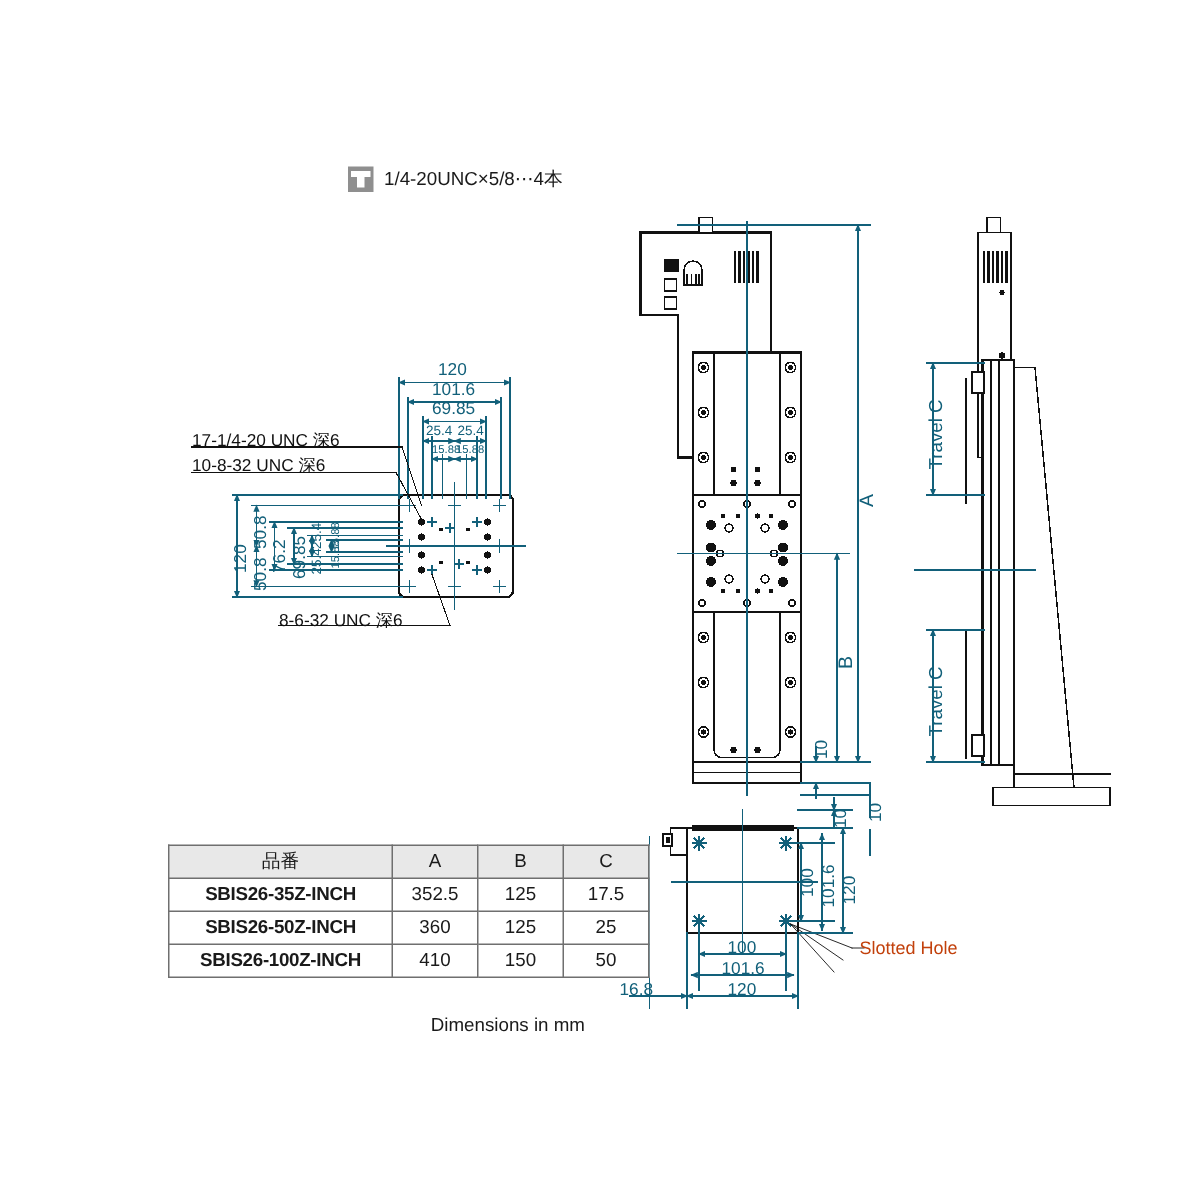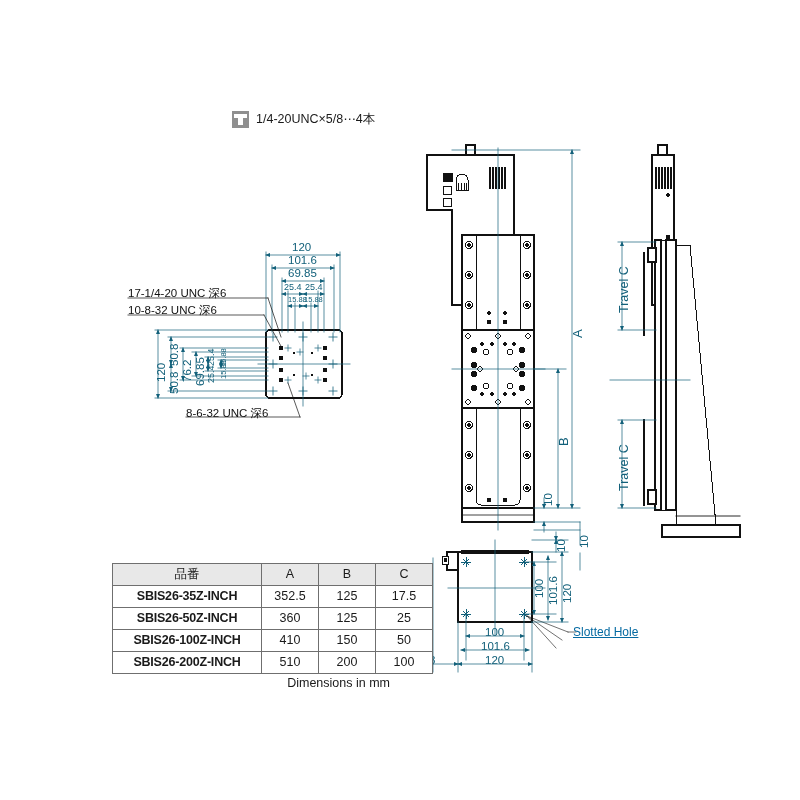"Slotted Hole" .lbl.blk { color: #0369a1 -> #c2410c; text-decoration: underline -> none }
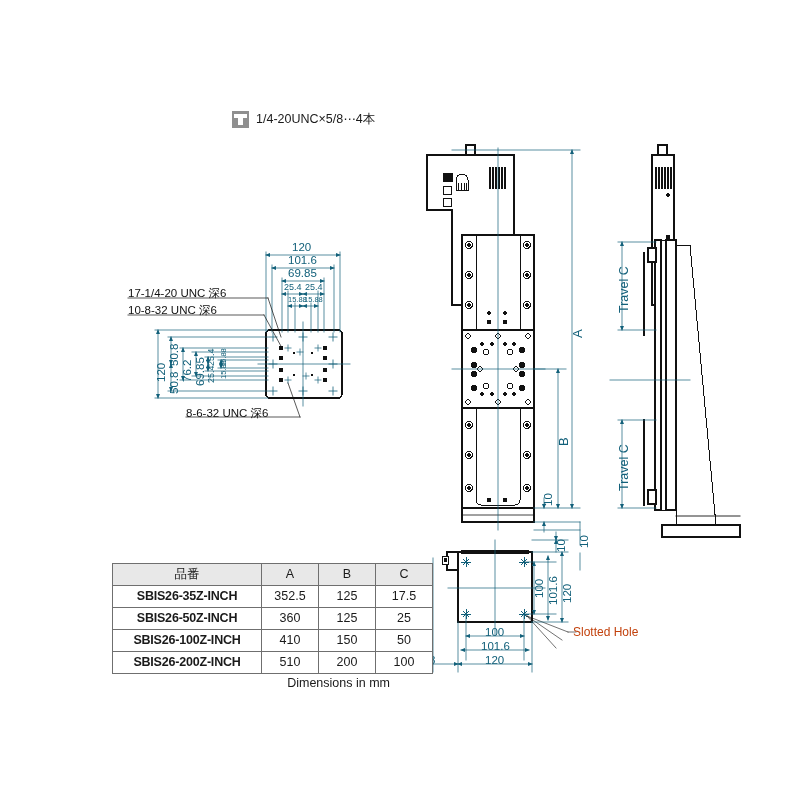"SBIS26-200Z-INCH" tr { html: <tr> <td>SBIS26-200Z-INCH</td> <td>510</td> <td>200</td> <td>100</td> </tr> -> none }
